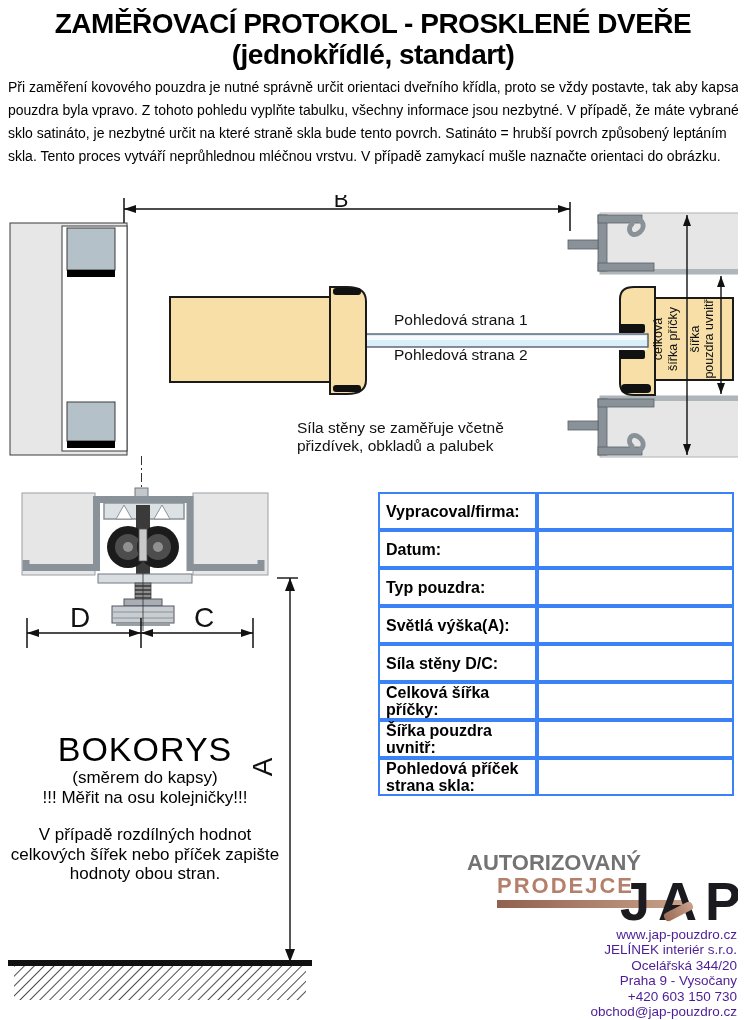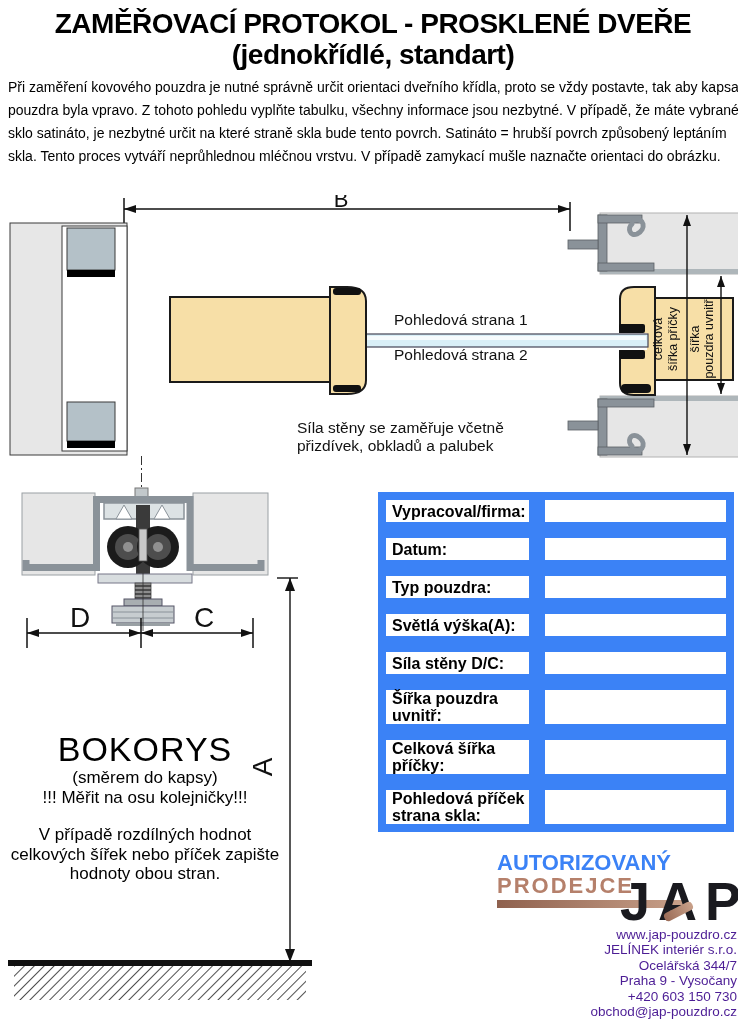"Vypracoval/firma:" .form-table td { border: 8px solid #3b82f6 -> 2px solid #3b82f6 }
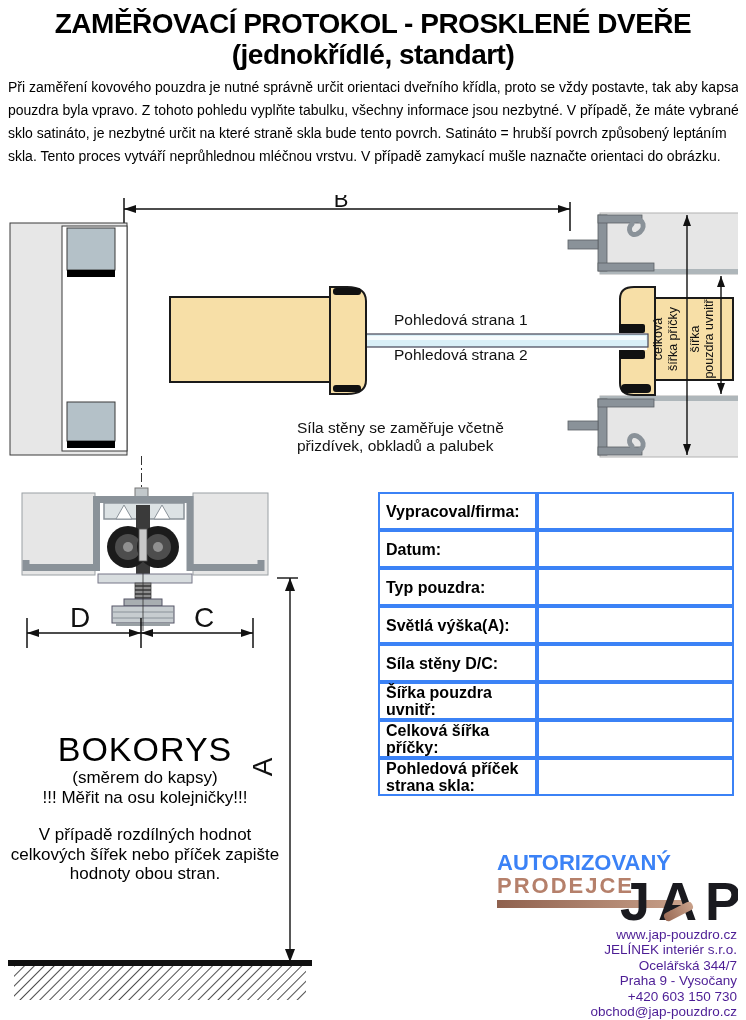"Šířka pouzdra uvnitř:" tr { order: before "Celková šířka příčky:" -> after "Celková šířka příčky:" }
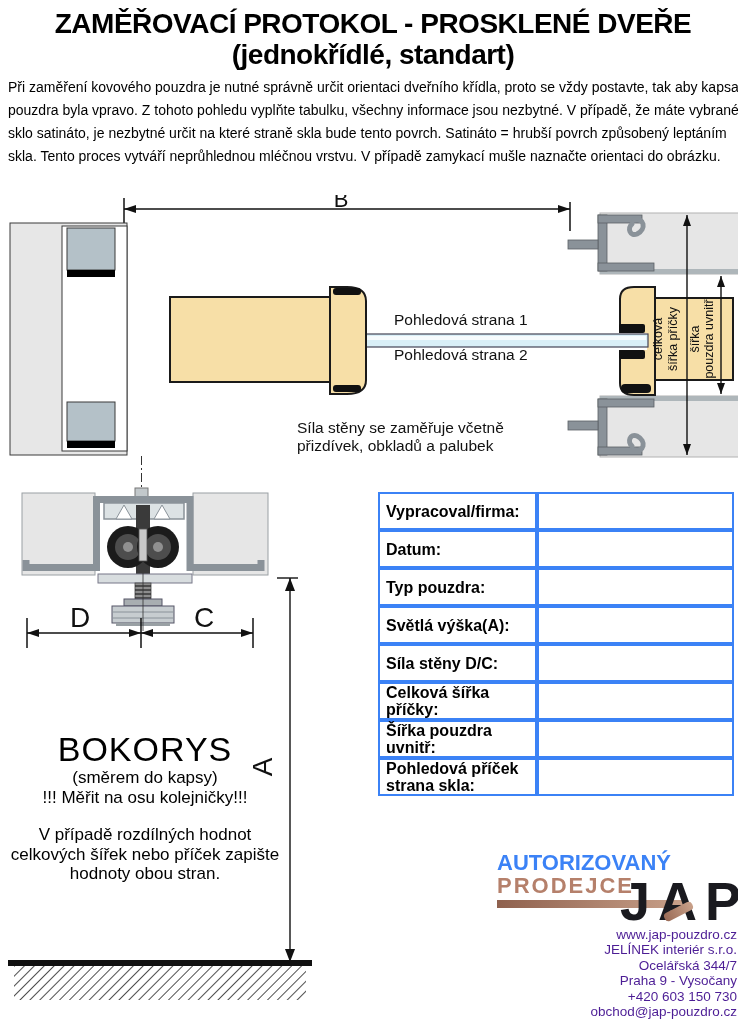"AUTORIZOVANÝ" .auth1 { color: #3b82f6 -> #737373; left: 497px -> 467px }
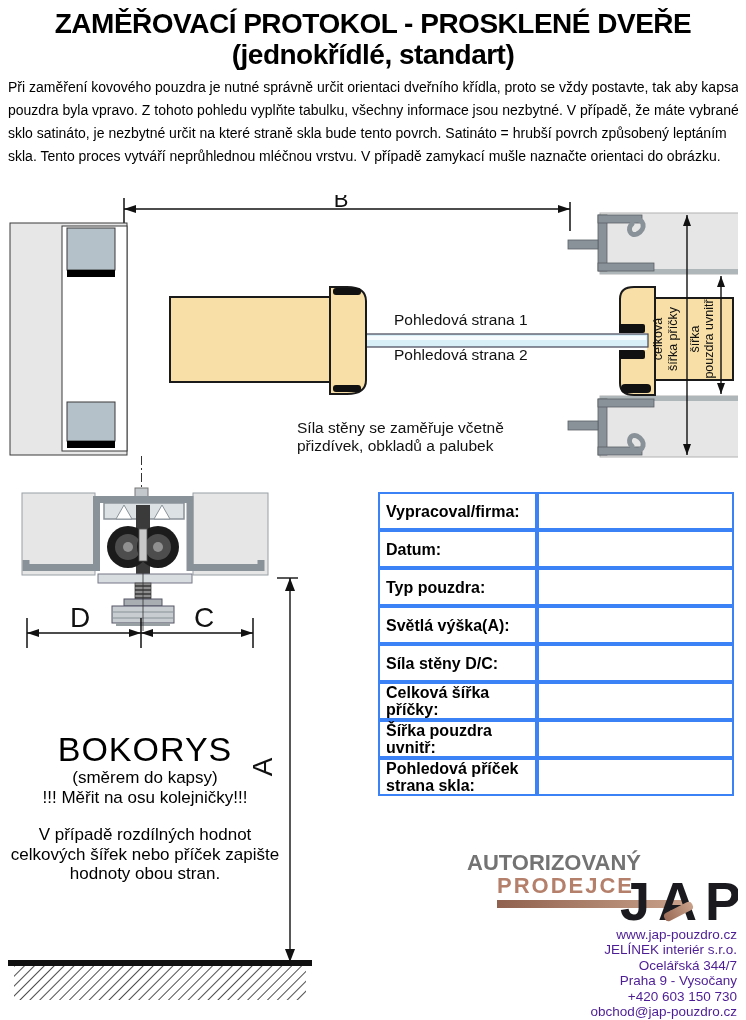"Ocelářská 344/7" div { text: 344/7 -> 344/20 }
